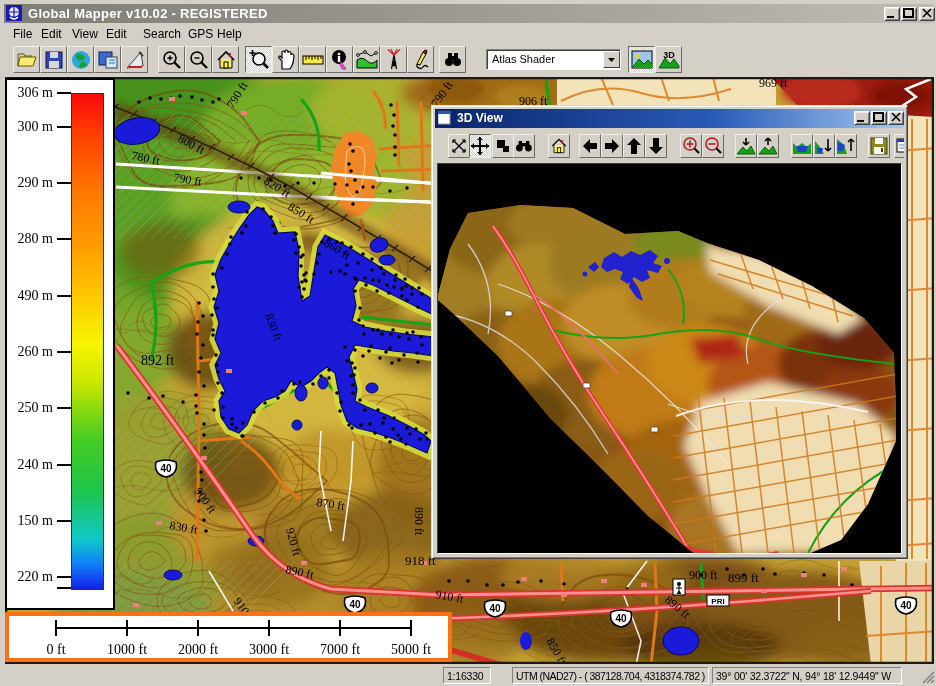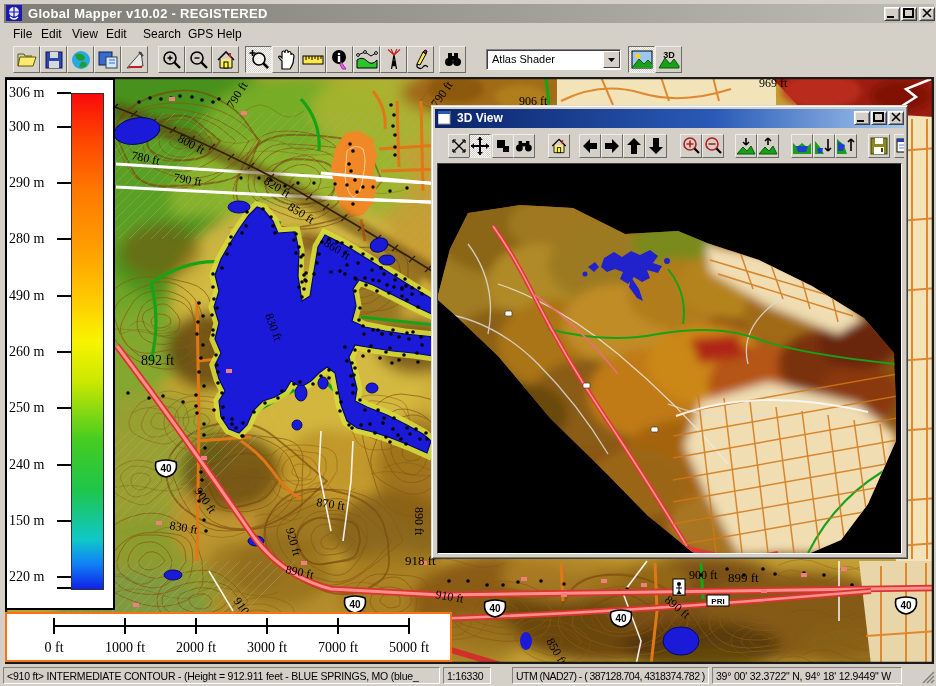"306 m" #legend .lab { text-align: left -> right }
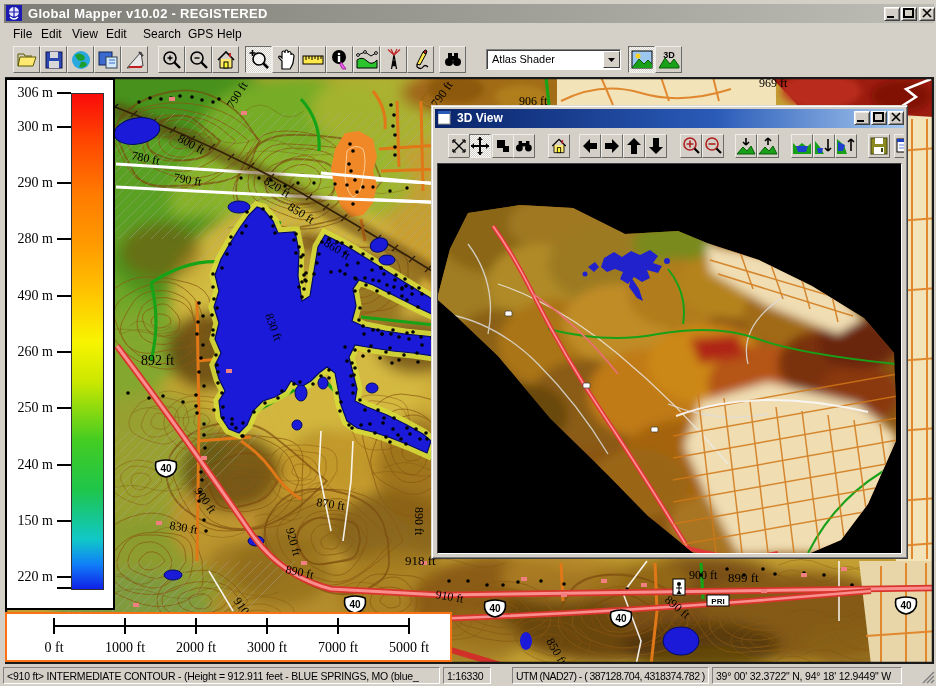"0 ft" #scalebox { border: 2px solid #f97316 -> 4px solid #f97316 }
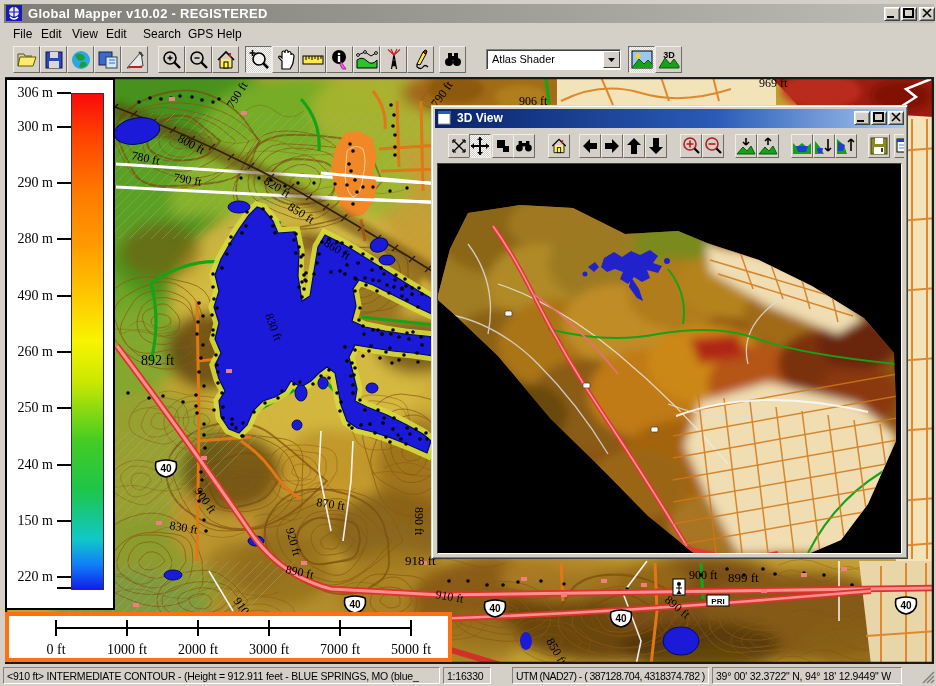"<910 ft> INTERMEDIATE CONTOUR -" div.sp { html: <div>&lt;910 ft&gt; INTERMEDIATE CONTOUR - (Height = 912.911 feet - BLUE SPRINGS, MO (blue_</div> -> none }
